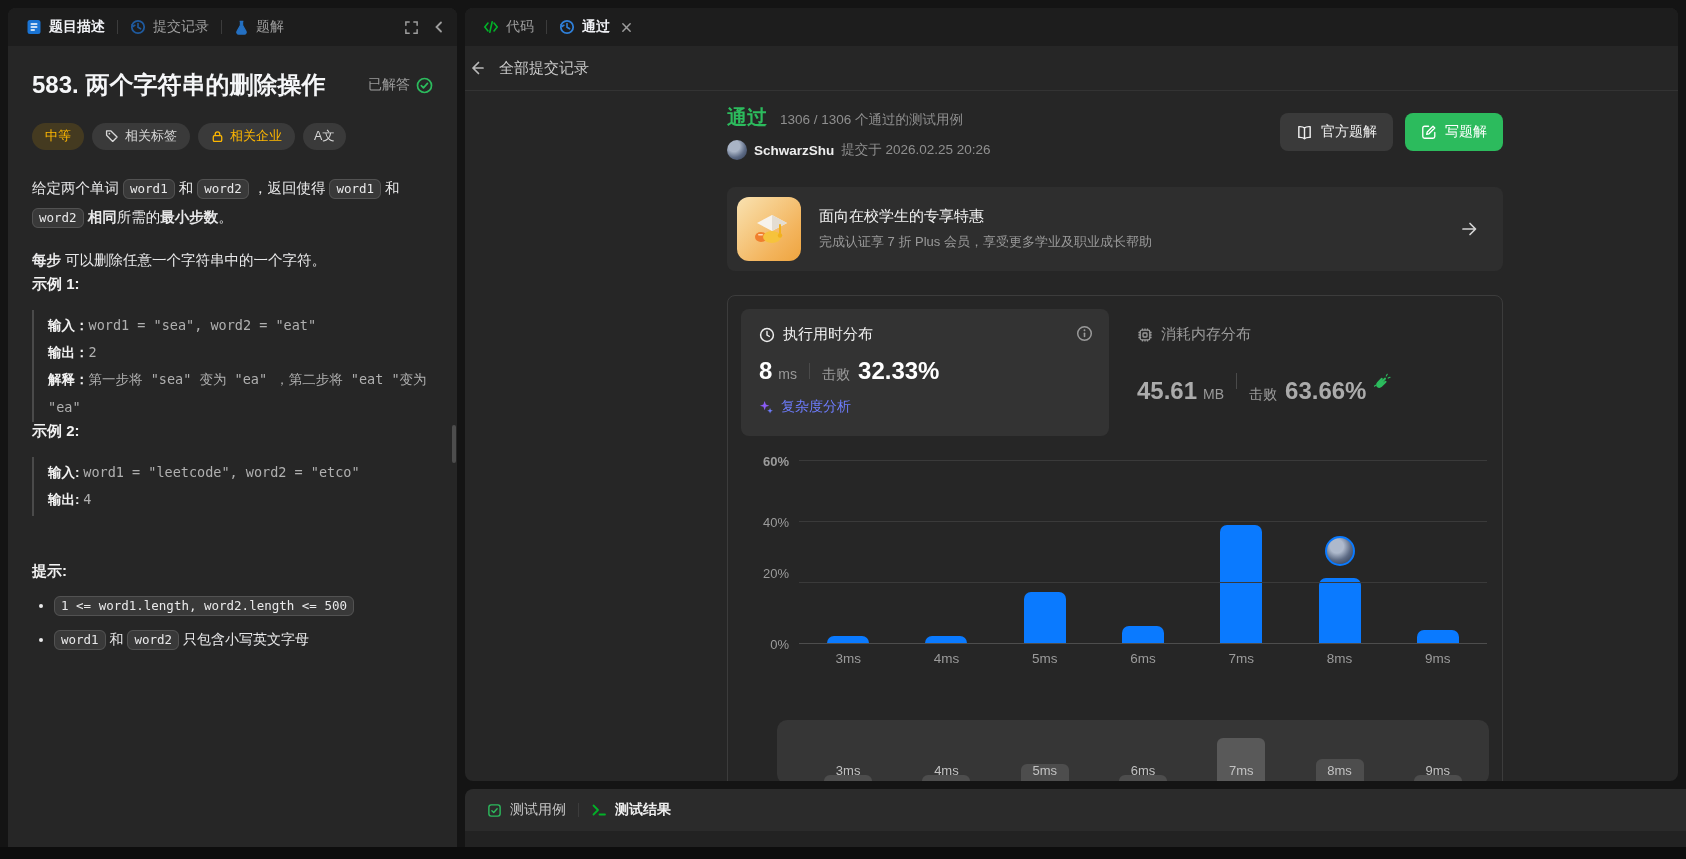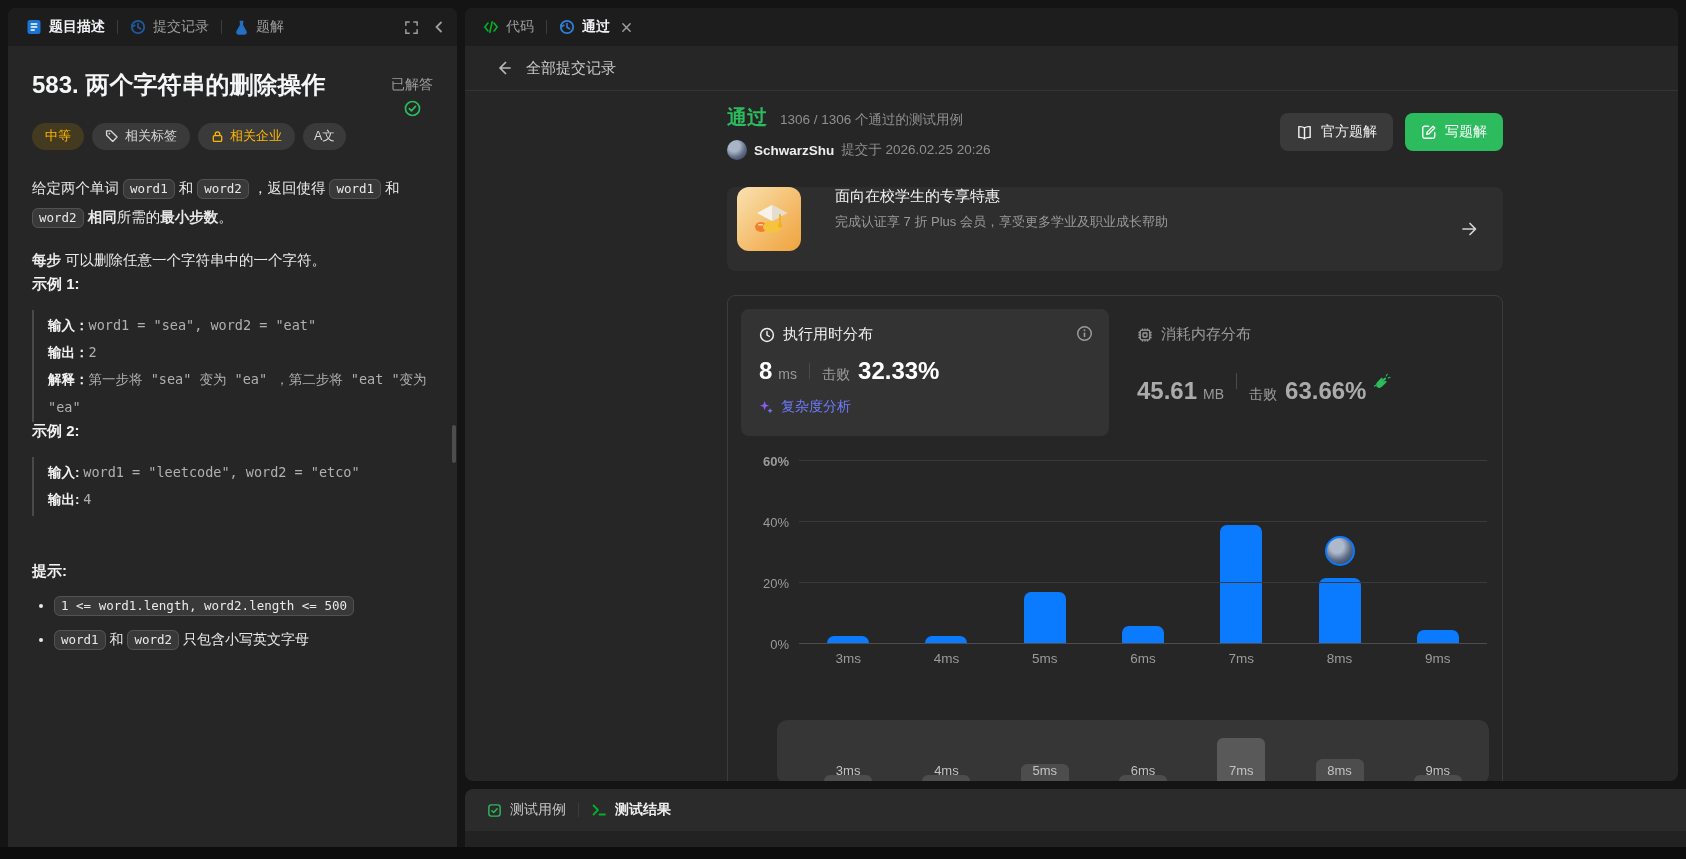"全部提交记录" .subheader { padding: 0 30px -> 0 3px }
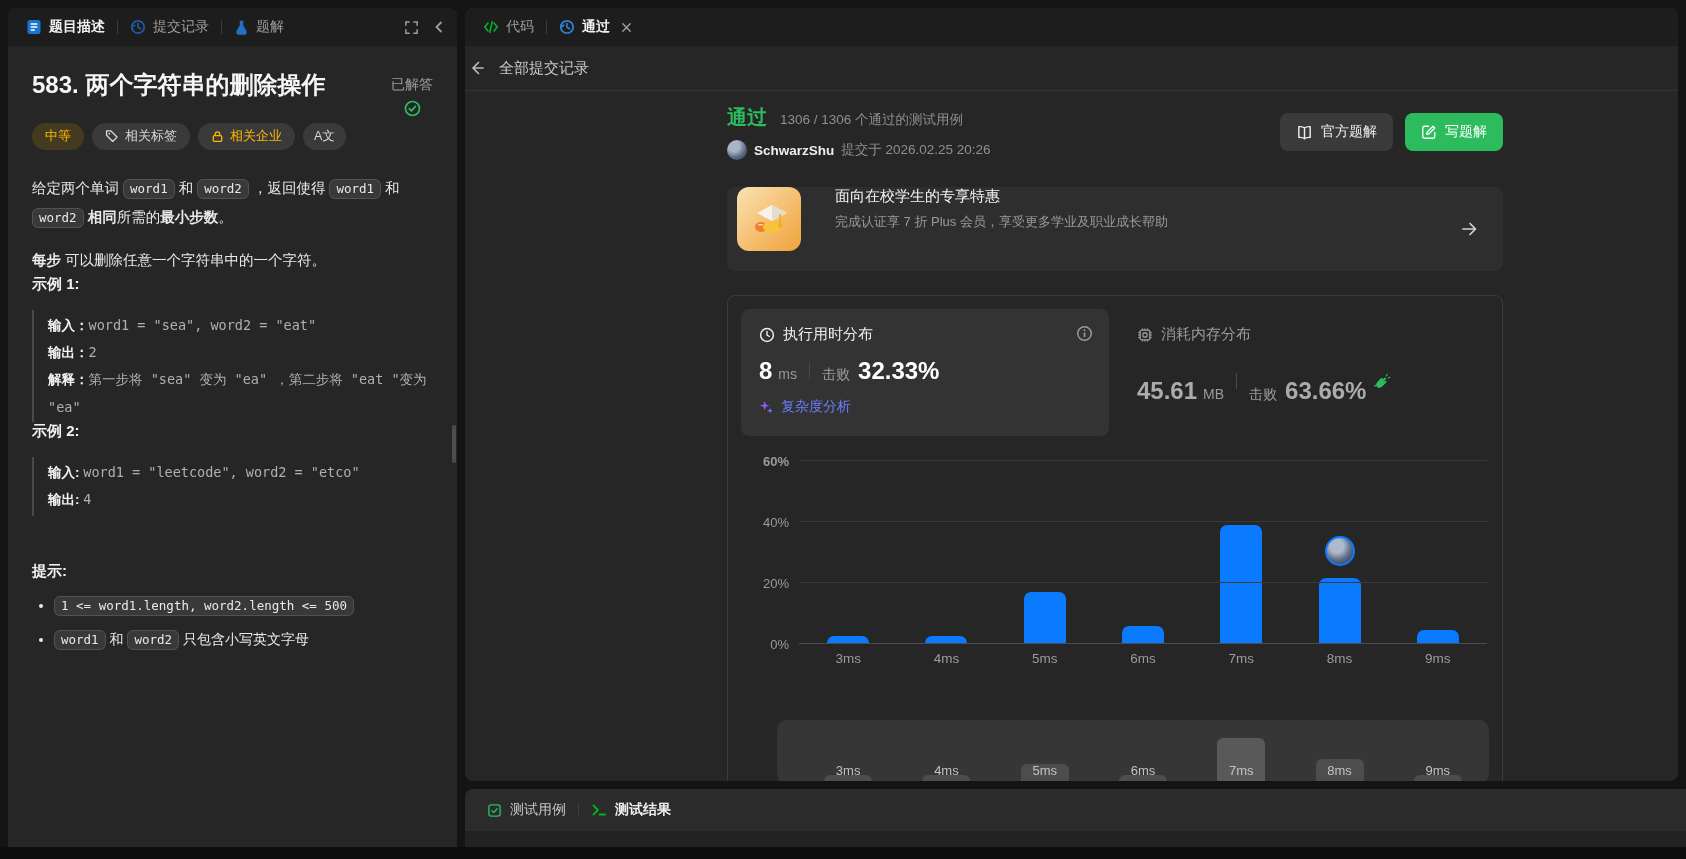"已解答" .solved { flex-direction: column -> none }
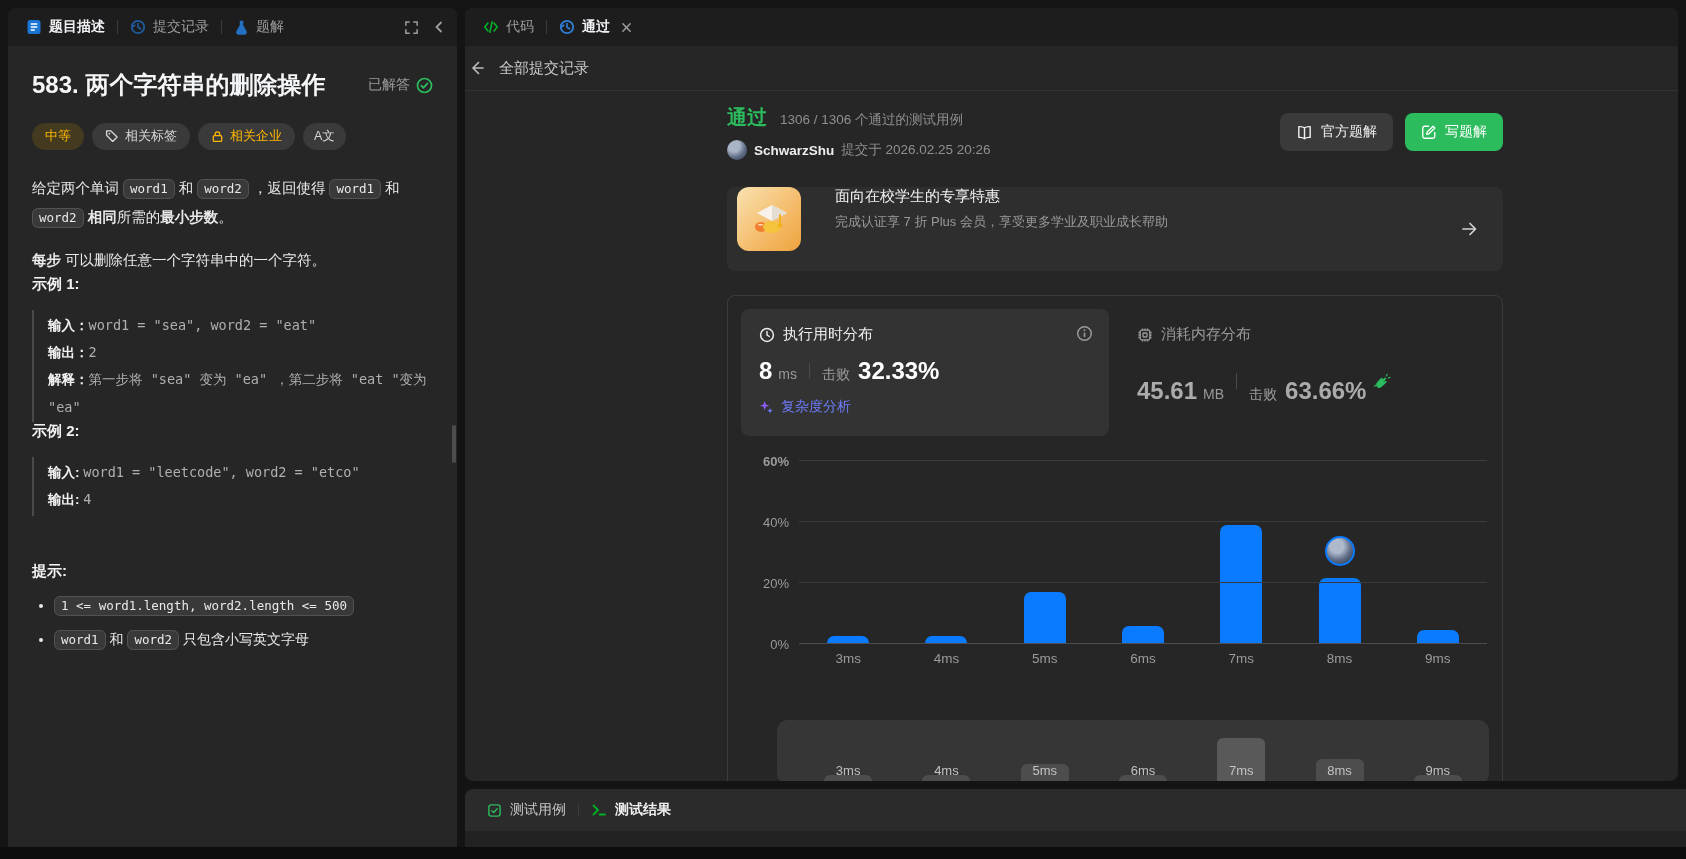"面向在校学生的专享特惠" .banner { align-items: none -> center; gap: 34px -> 18px }
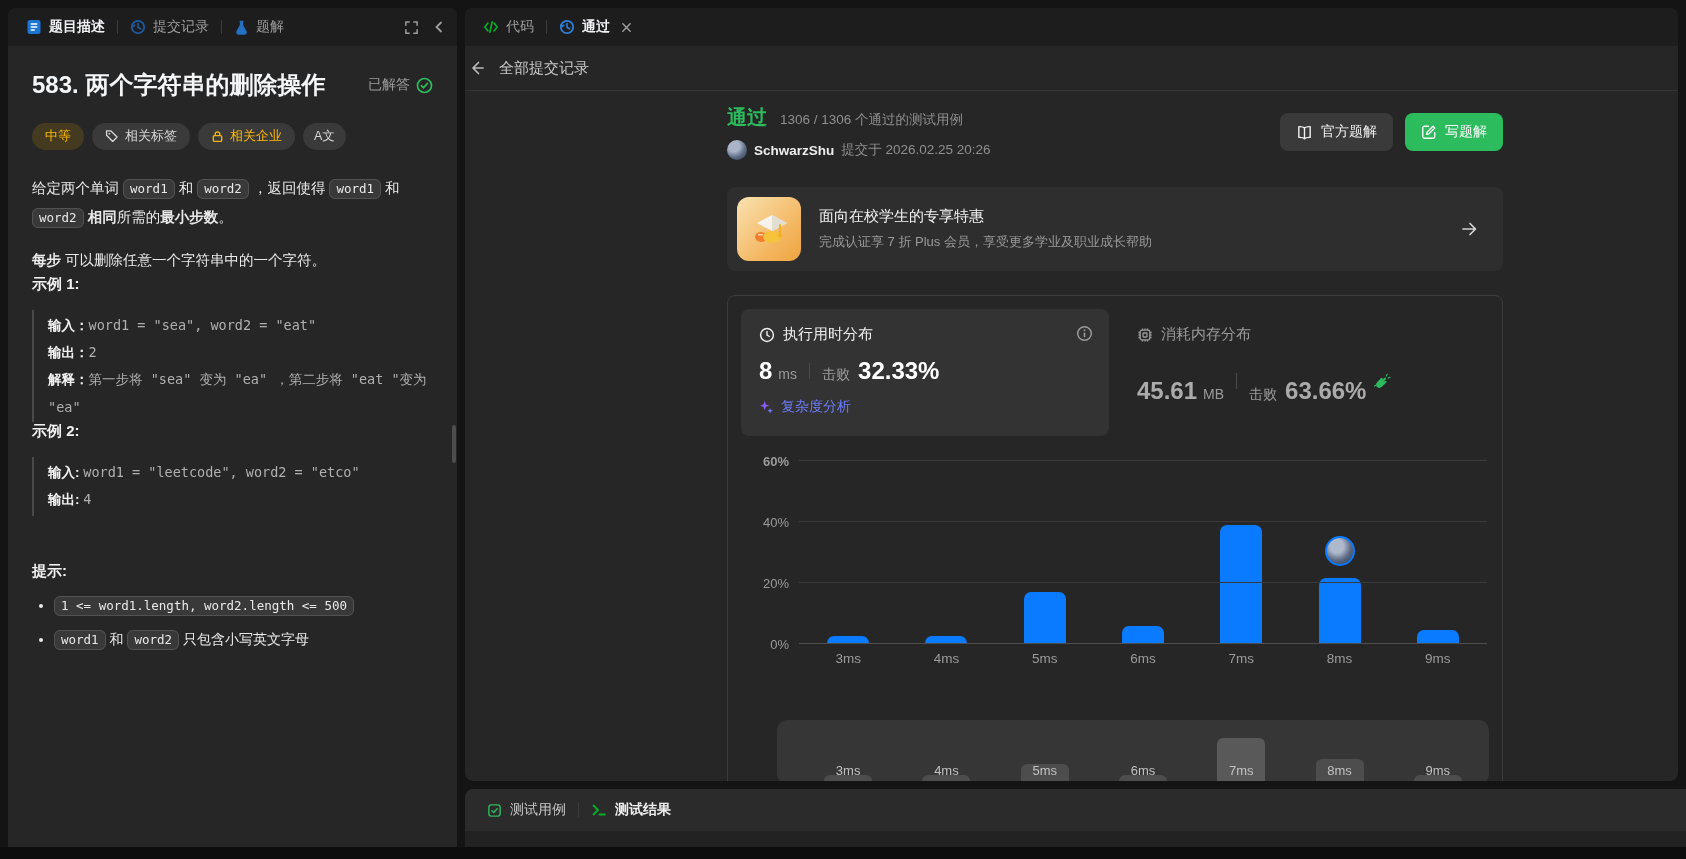"20%" div.ytick { top: 135px -> 125px }
